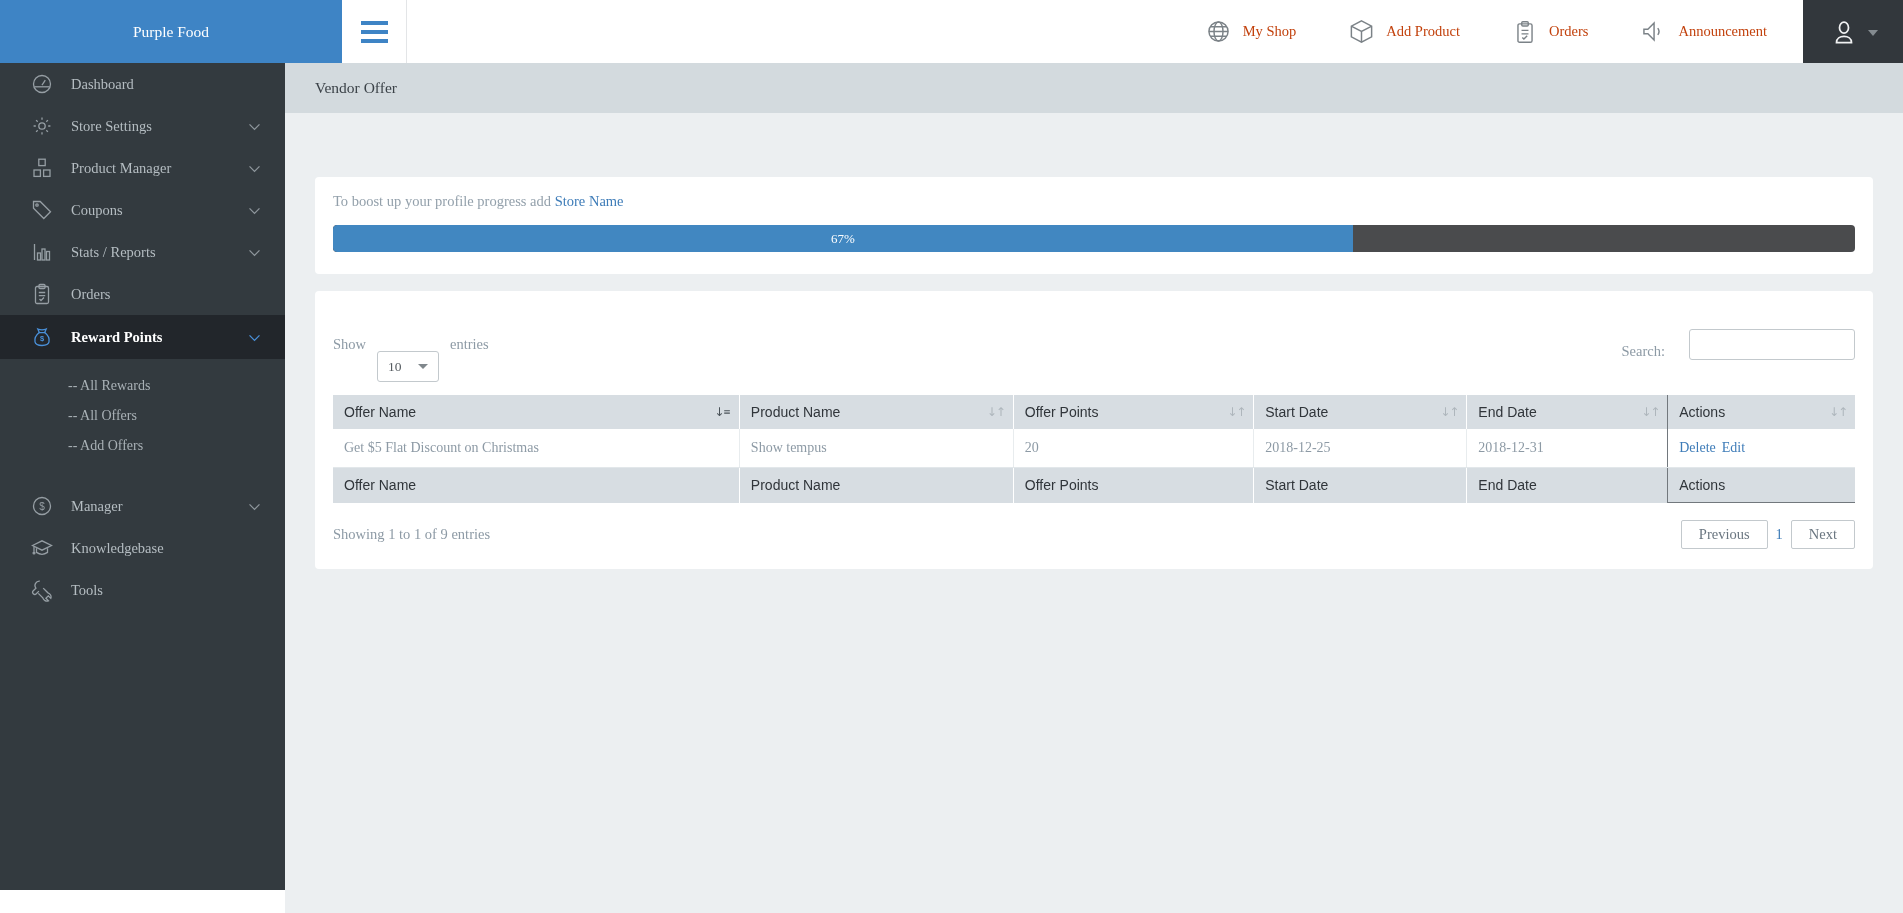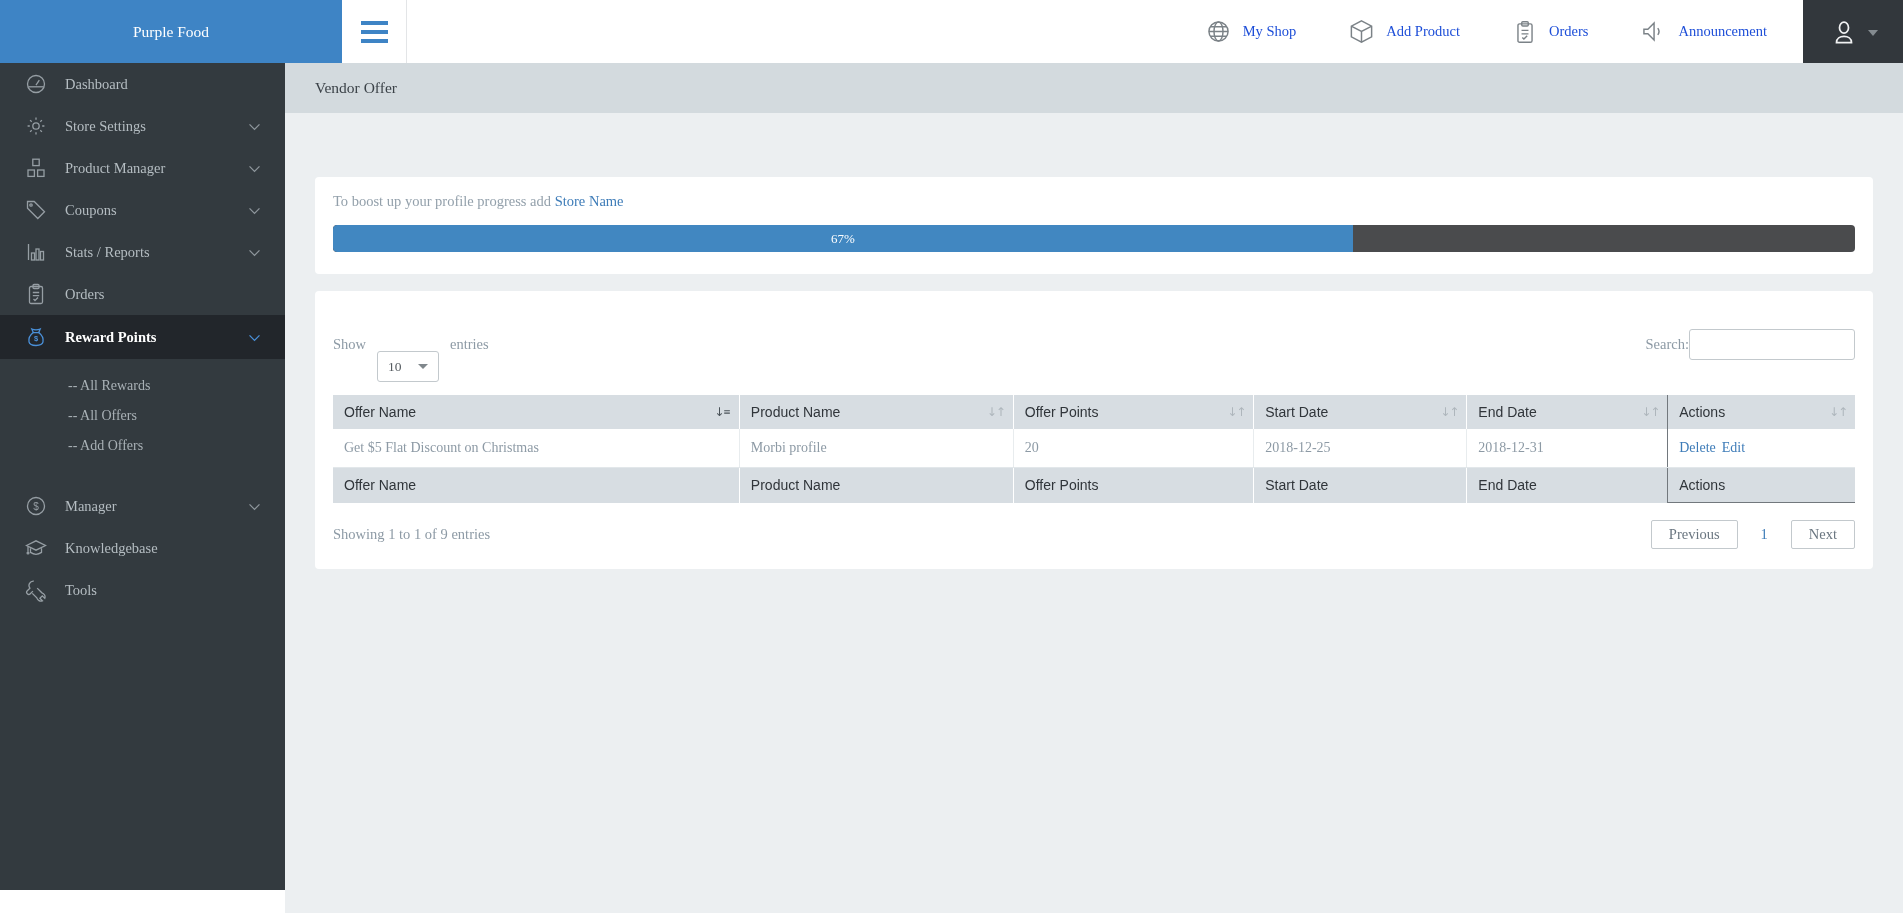"My Shop" .topnav-item { color: #1d4ed8 -> #c2410c }
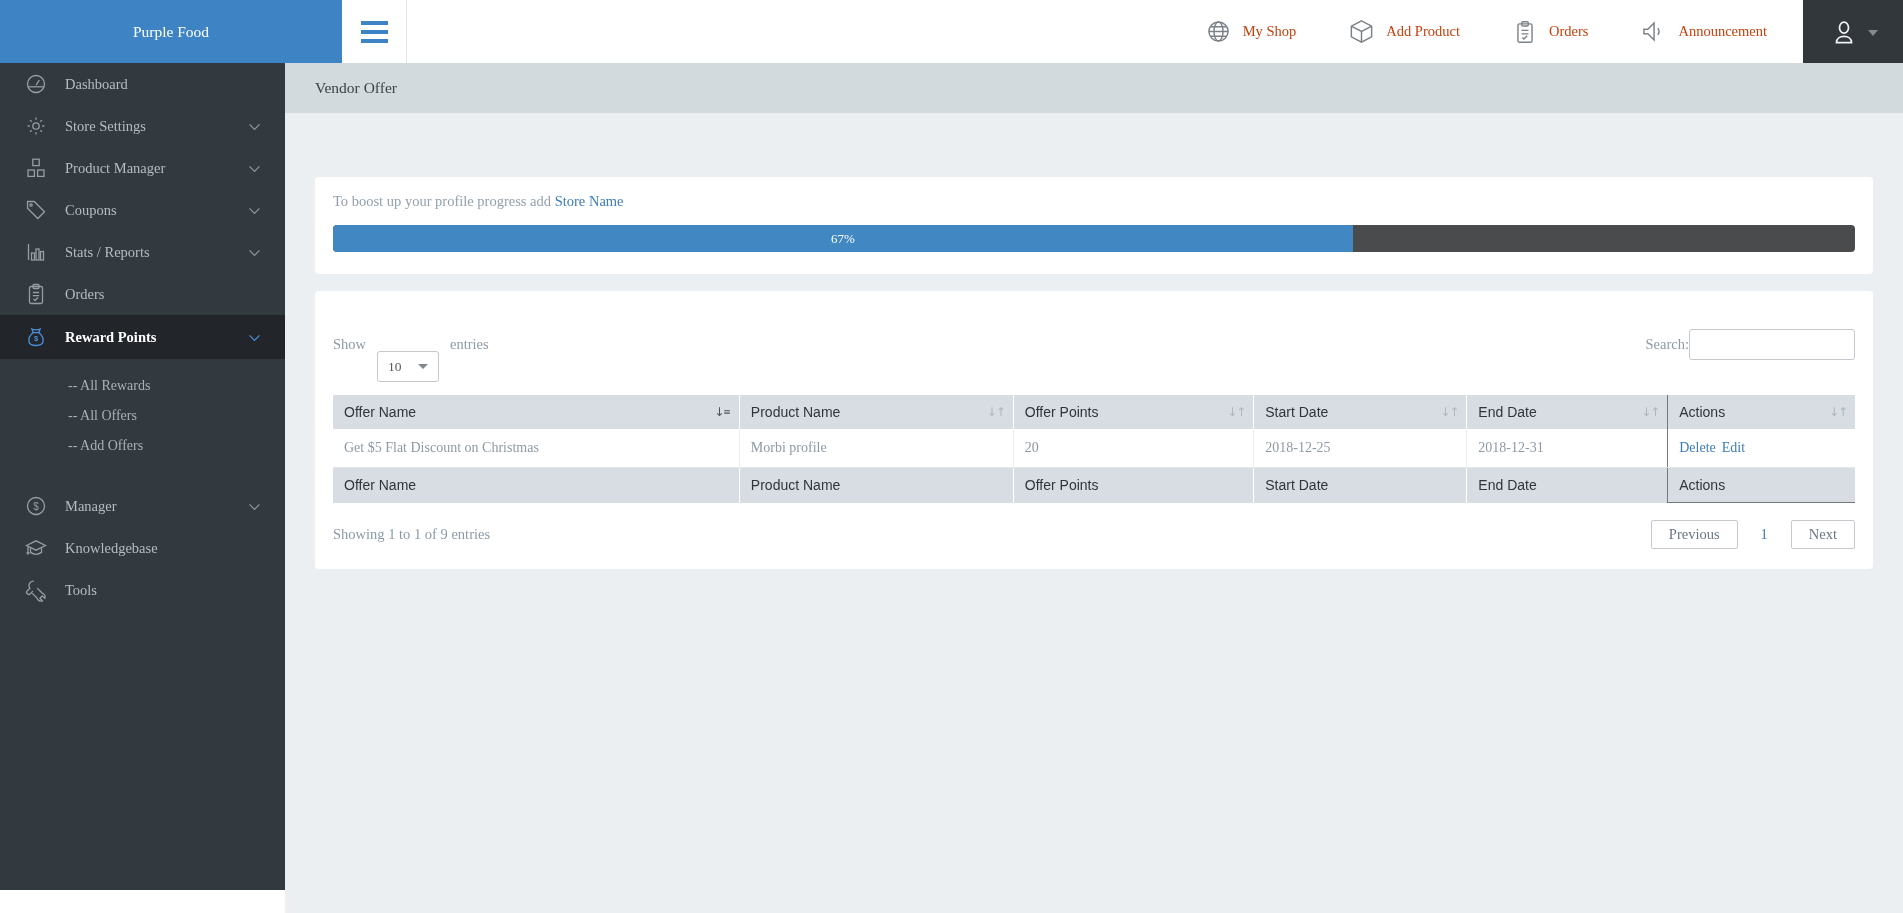"Dashboard" .side-item { padding: 0 22px 0 24px -> 0 22px 0 30px }
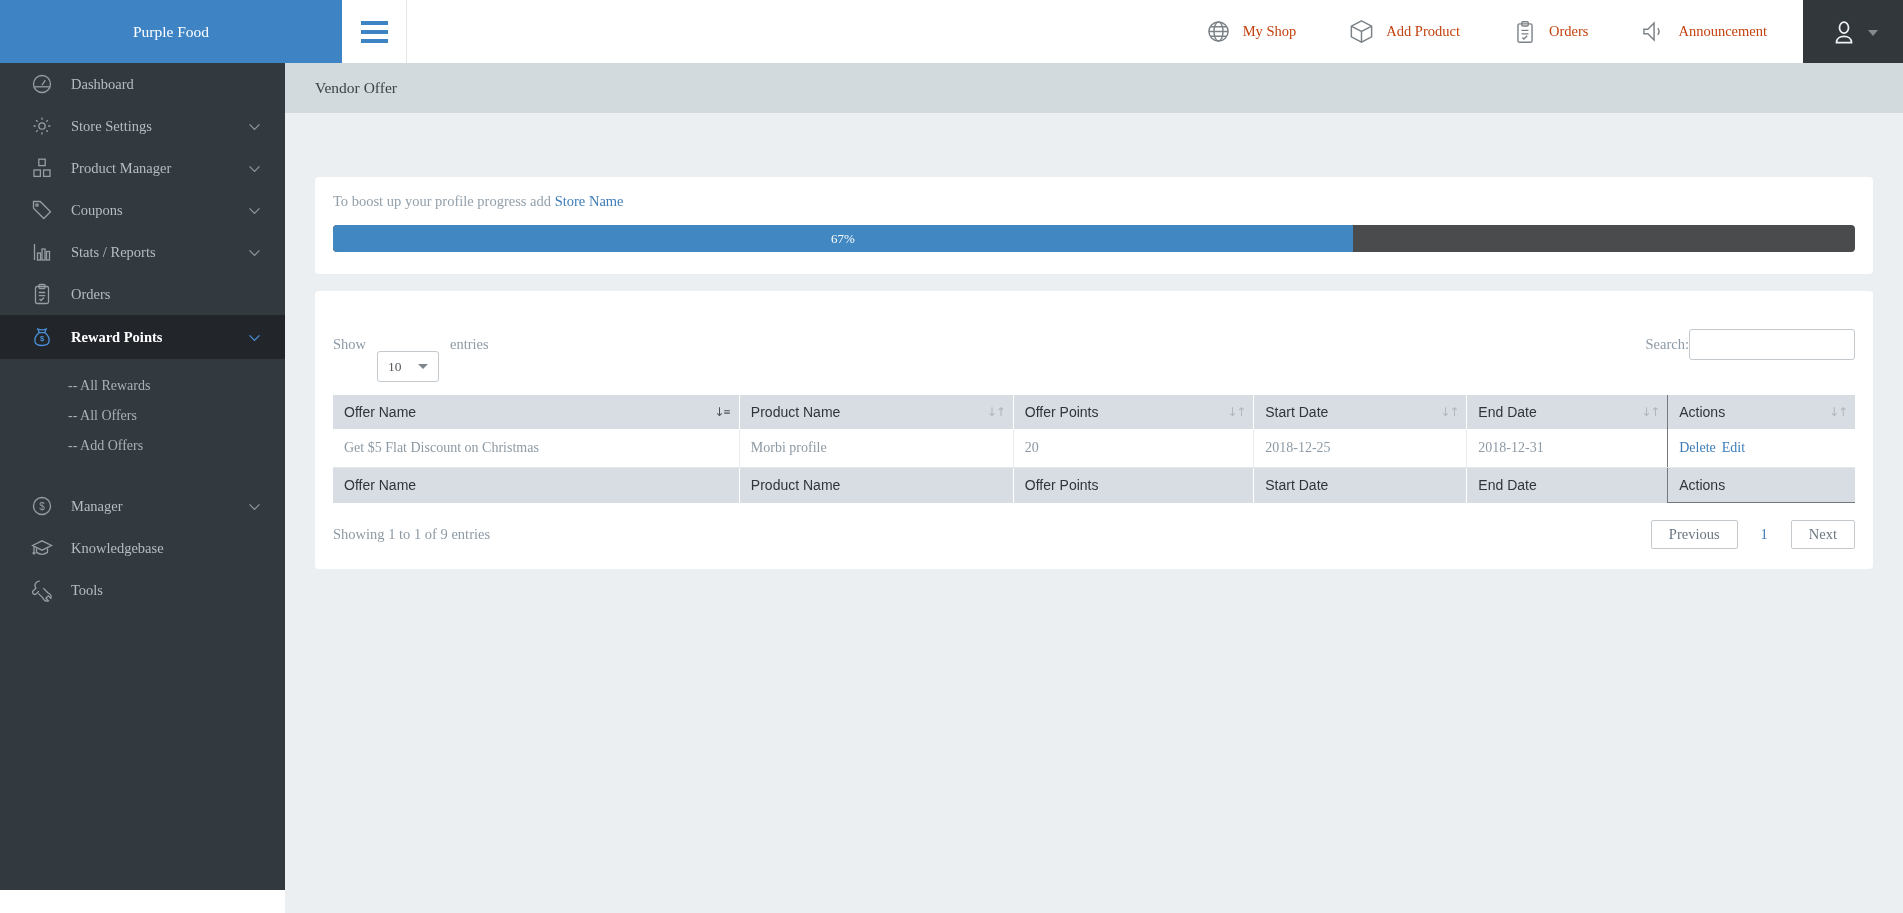"Search:" .search { align-items: center -> flex-end; gap: 0 -> 24px }
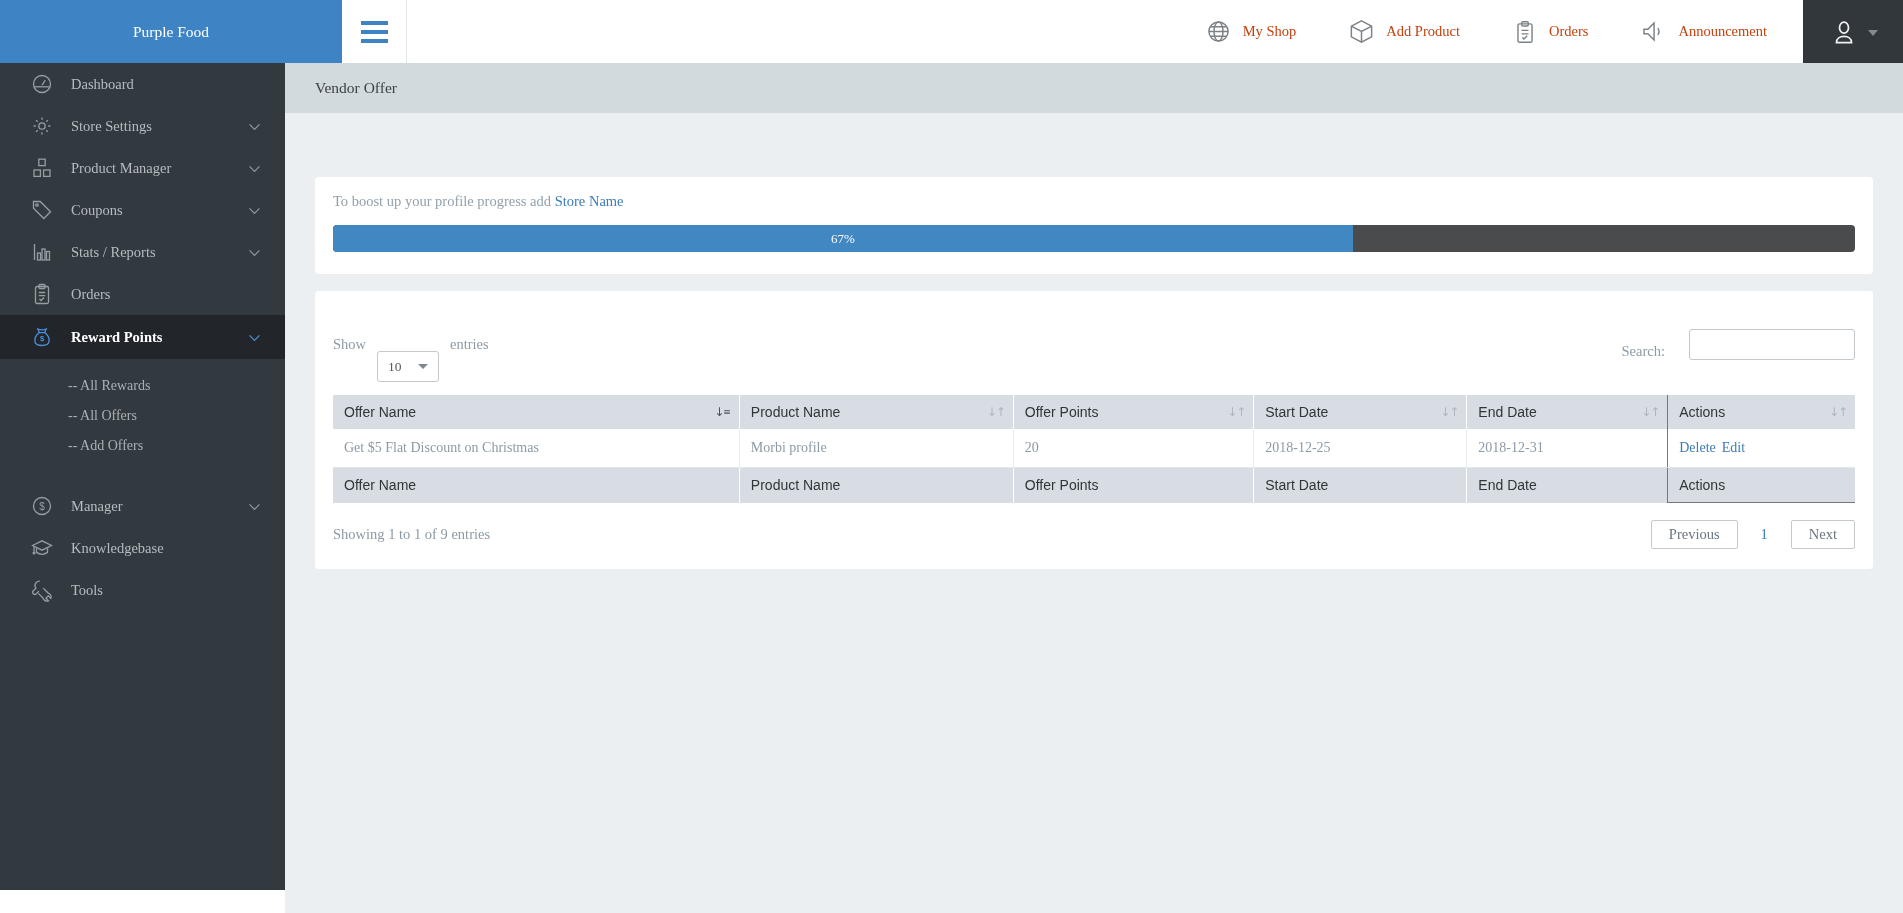"Morbi profile" td { text: Morbi profile -> Show tempus }
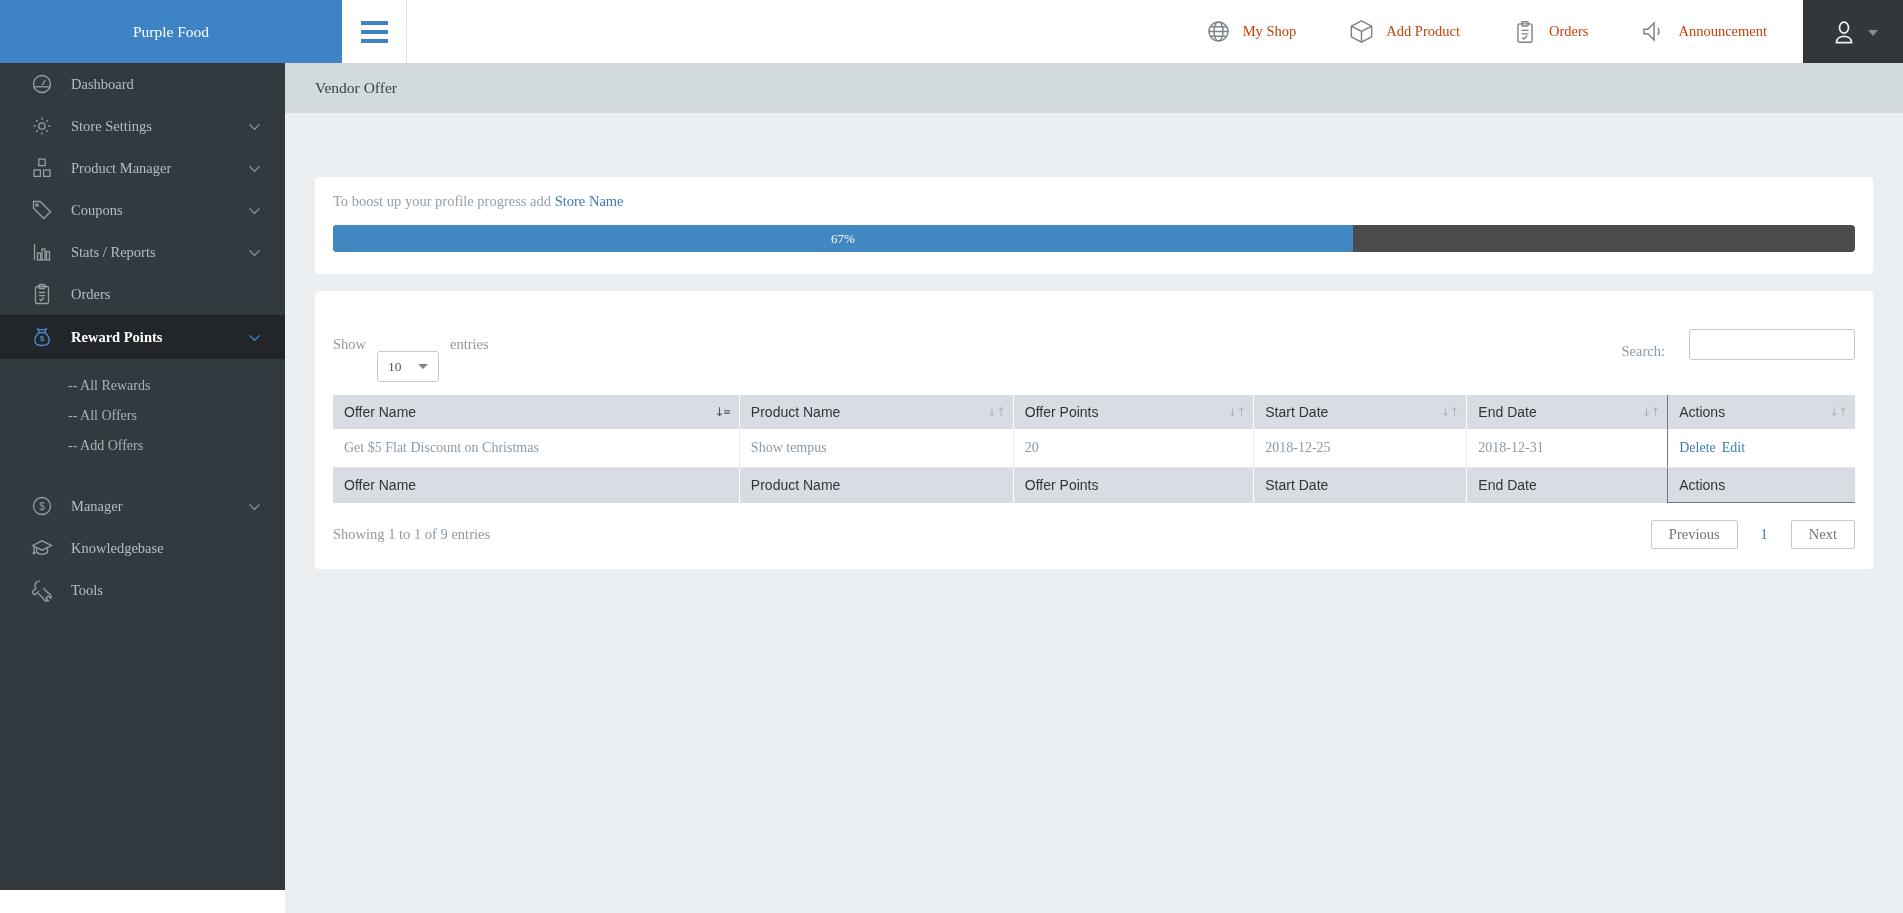"Previous" .pagination { gap: 23px -> 8px }
